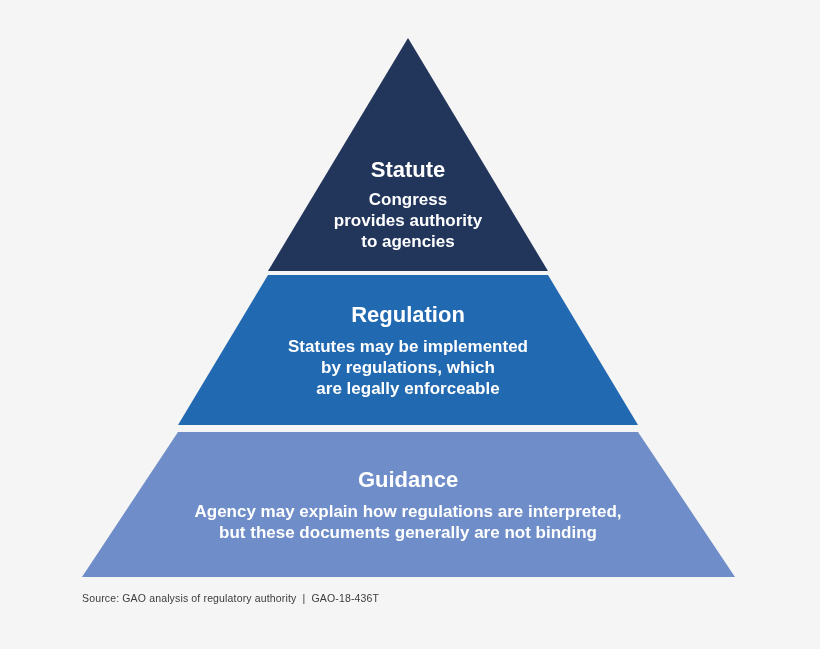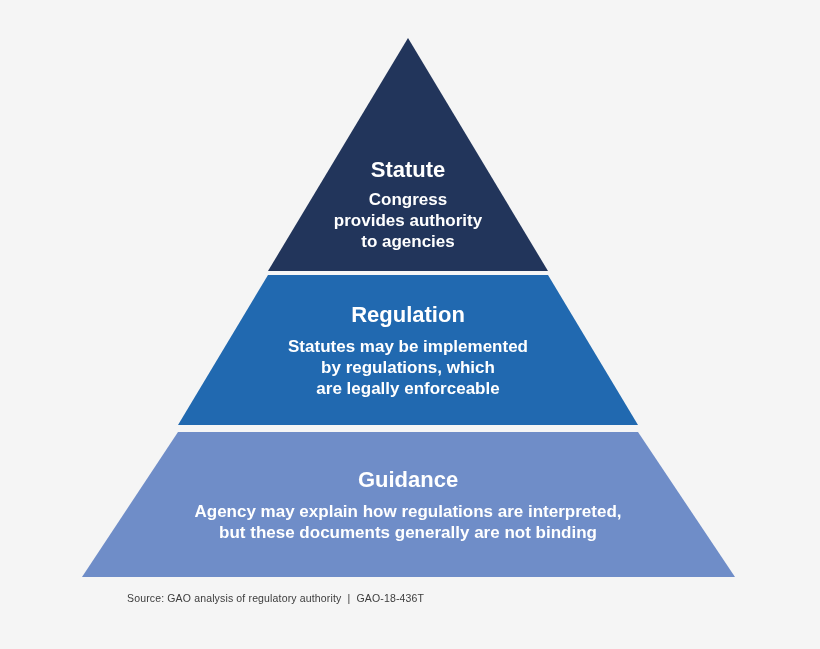"Source: GAO analysis of regulatory" .source-note { margin-left: 45px -> none }
